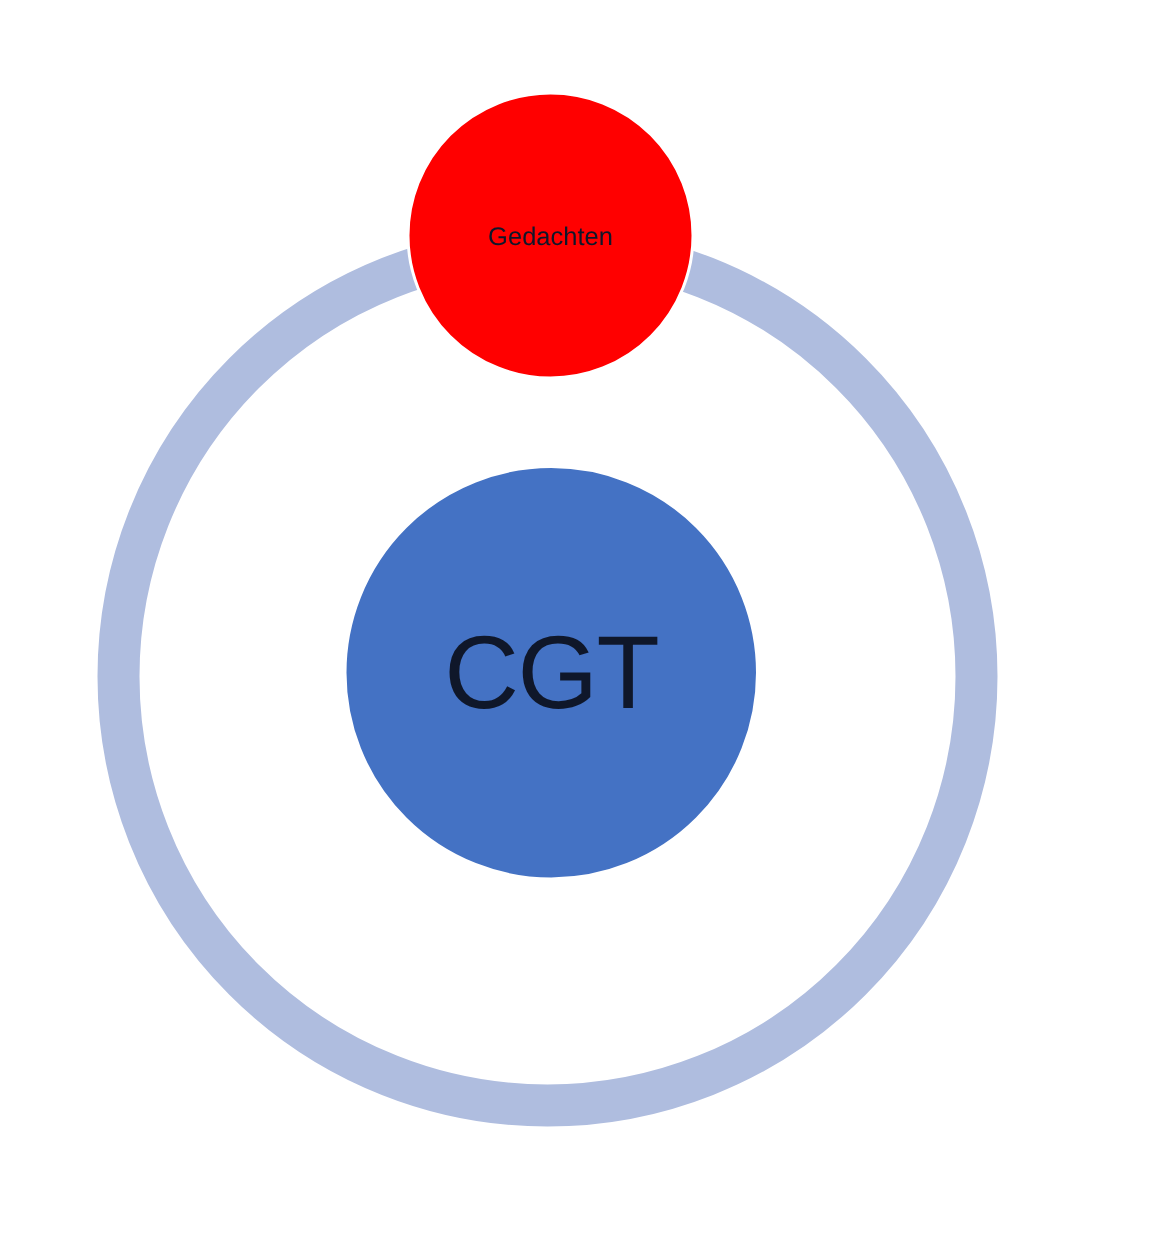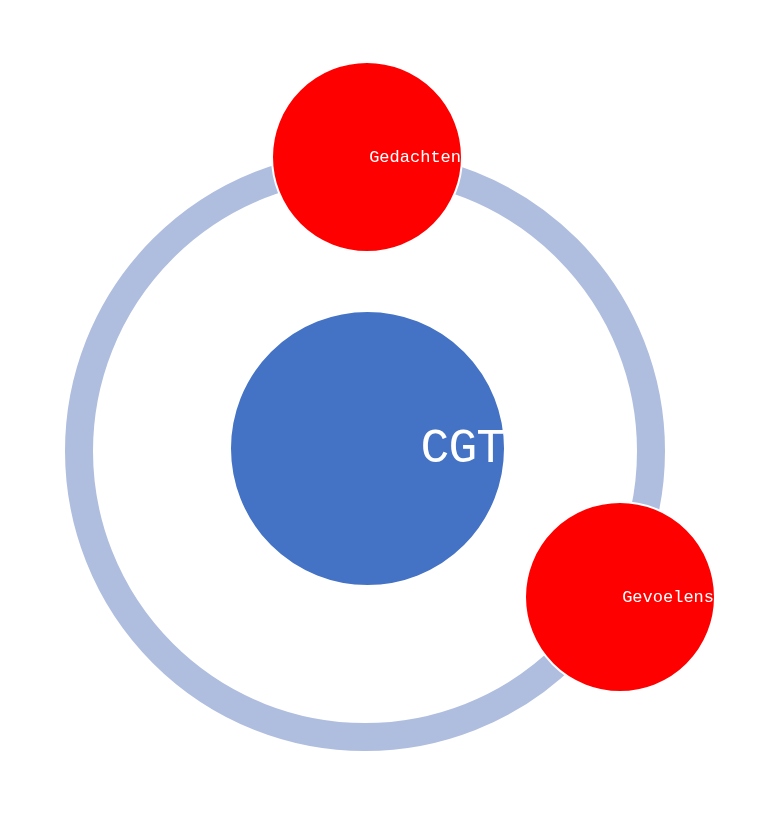"Gedachten" .node { color: #ffffff -> #0f172a; font-family: Liberation Mono, monospace -> none; justify-content: flex-end -> center }
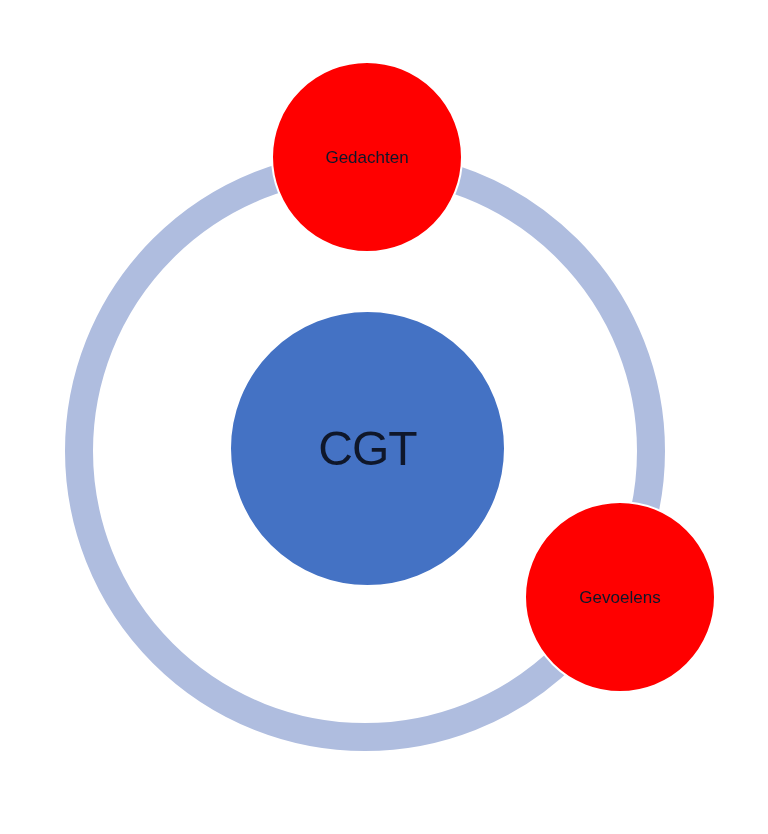"CGT" .node.center { font-size: 48px -> 69px }
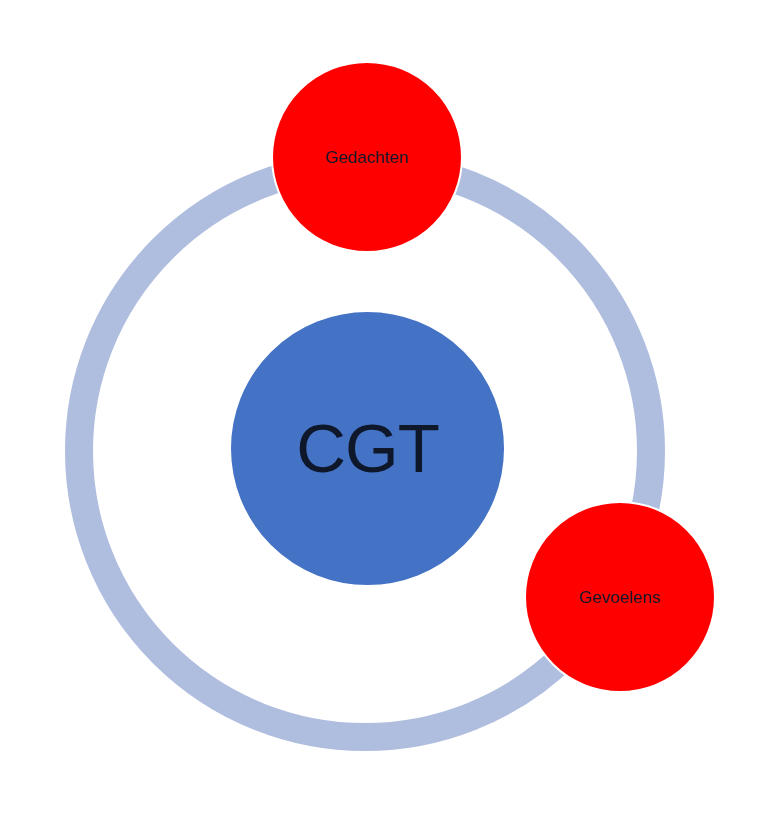"Gevoelens" div.node { html: <div> <span>Gevoelens</span> </div> -> none }
